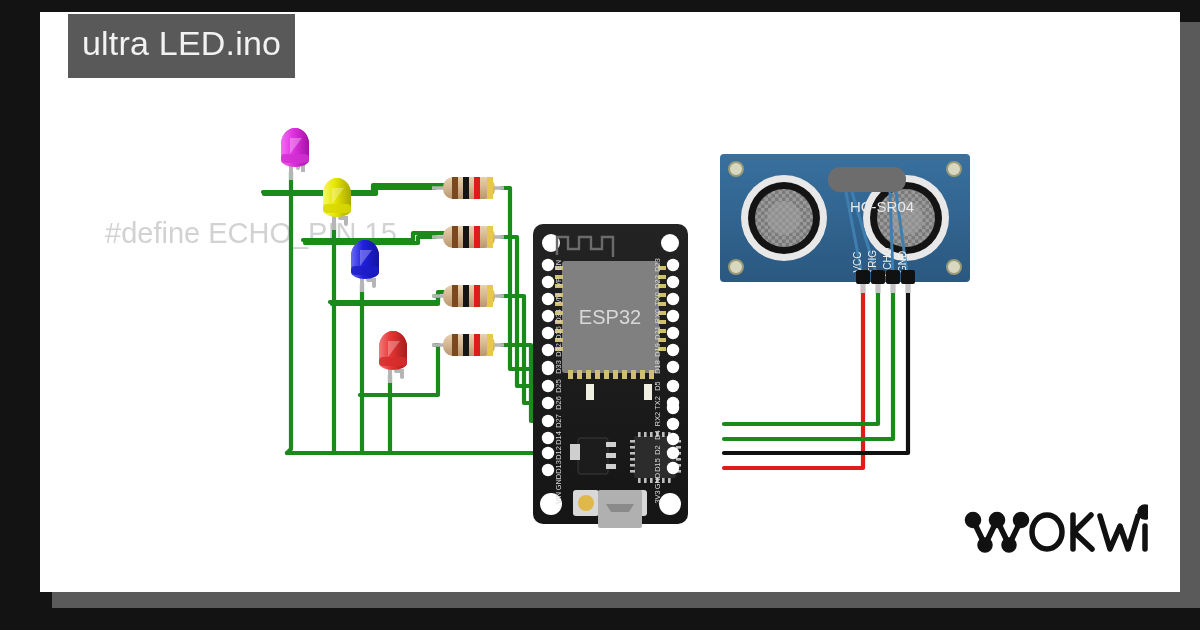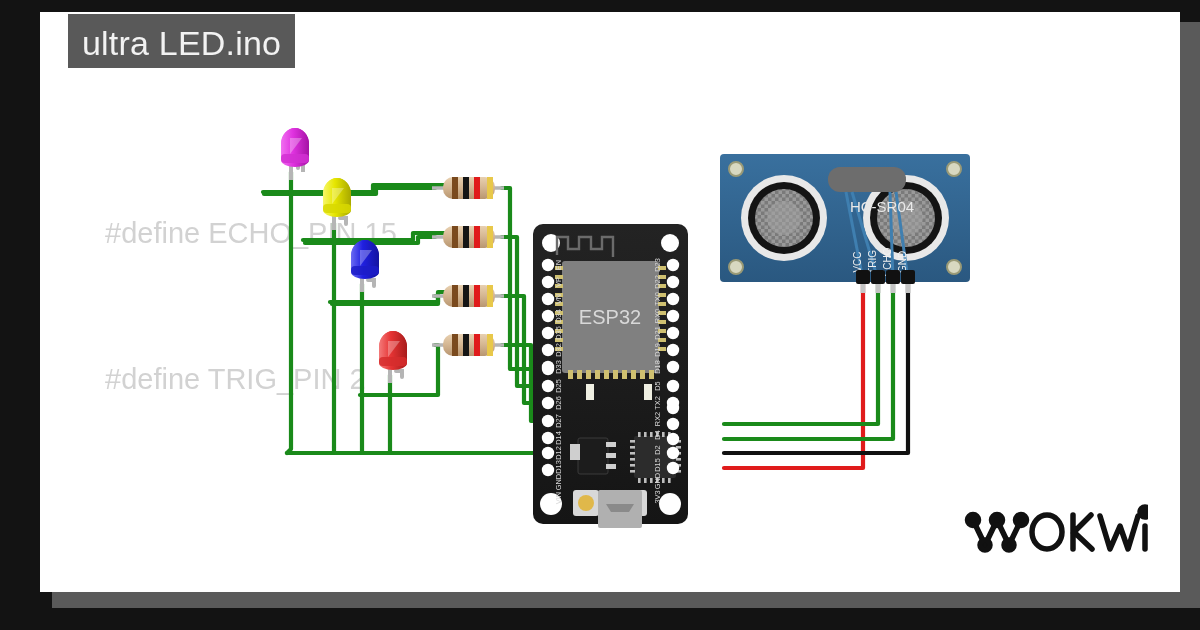"ultra LED.ino" #title-badge { height: 54px -> 64px }
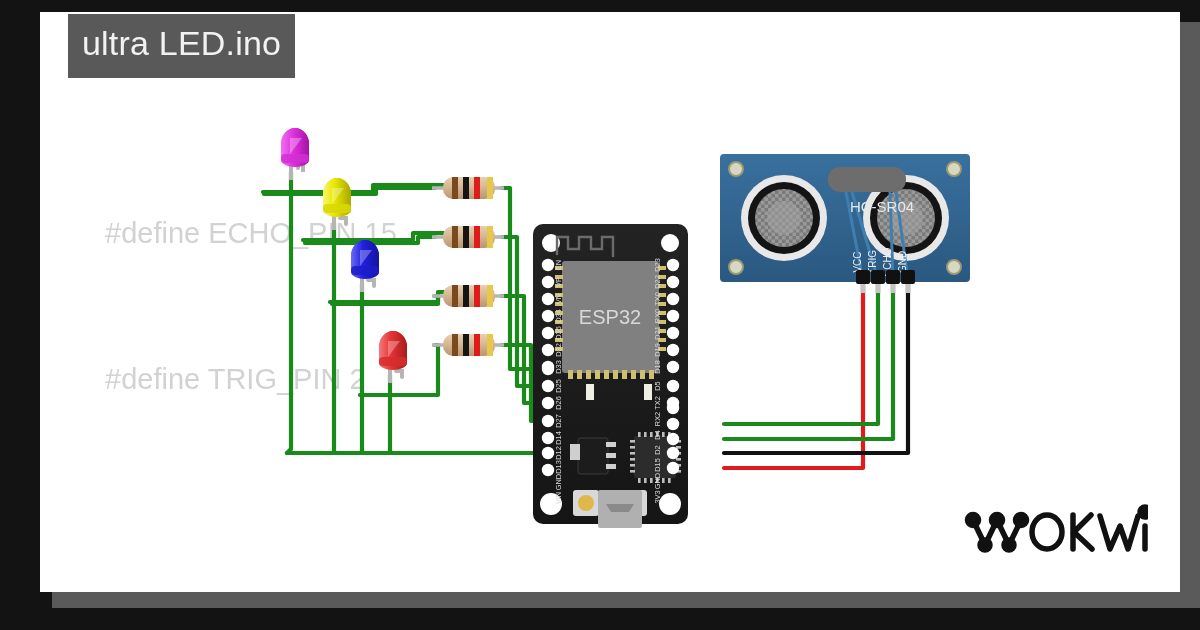"#define TRIG_PIN 2" span.ln { html: <span>#define TRIG_PIN 2</span> -> none }
